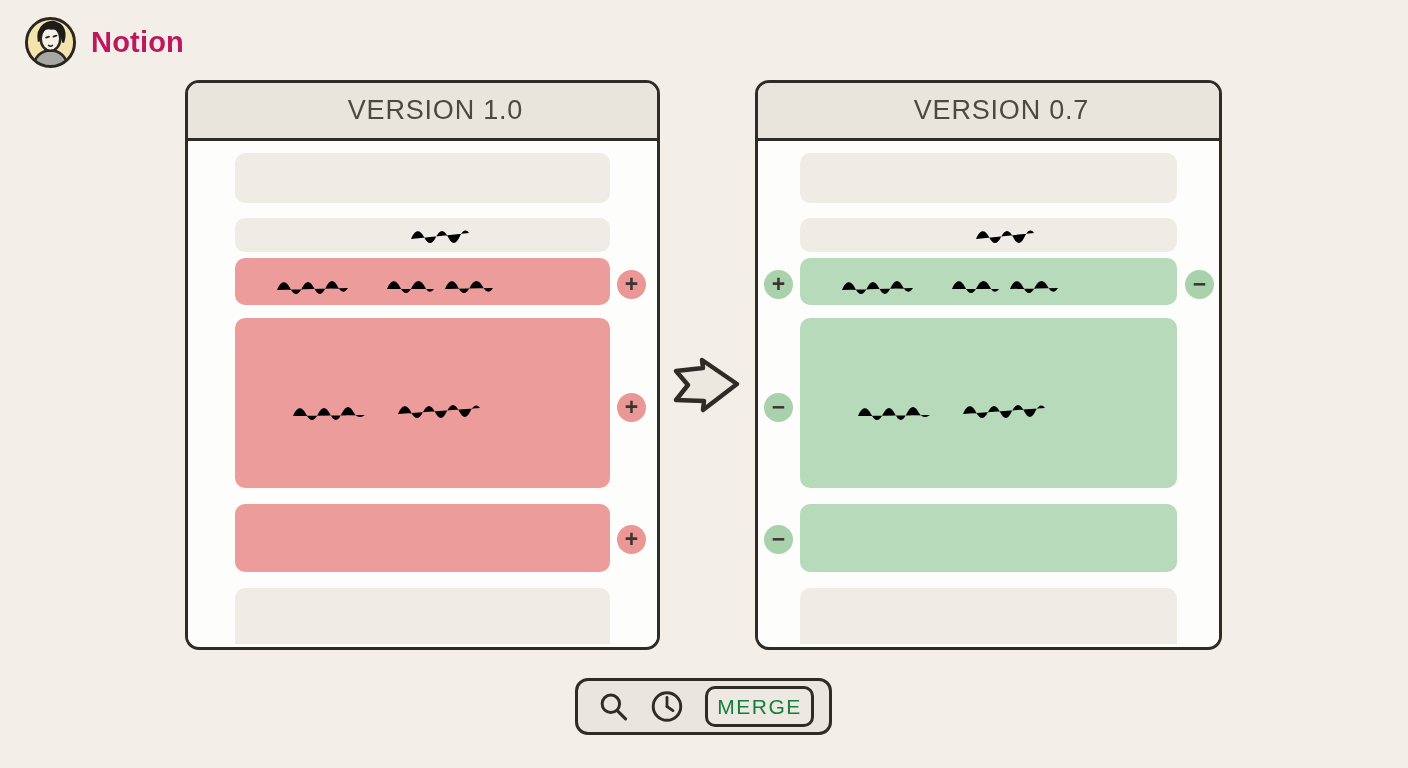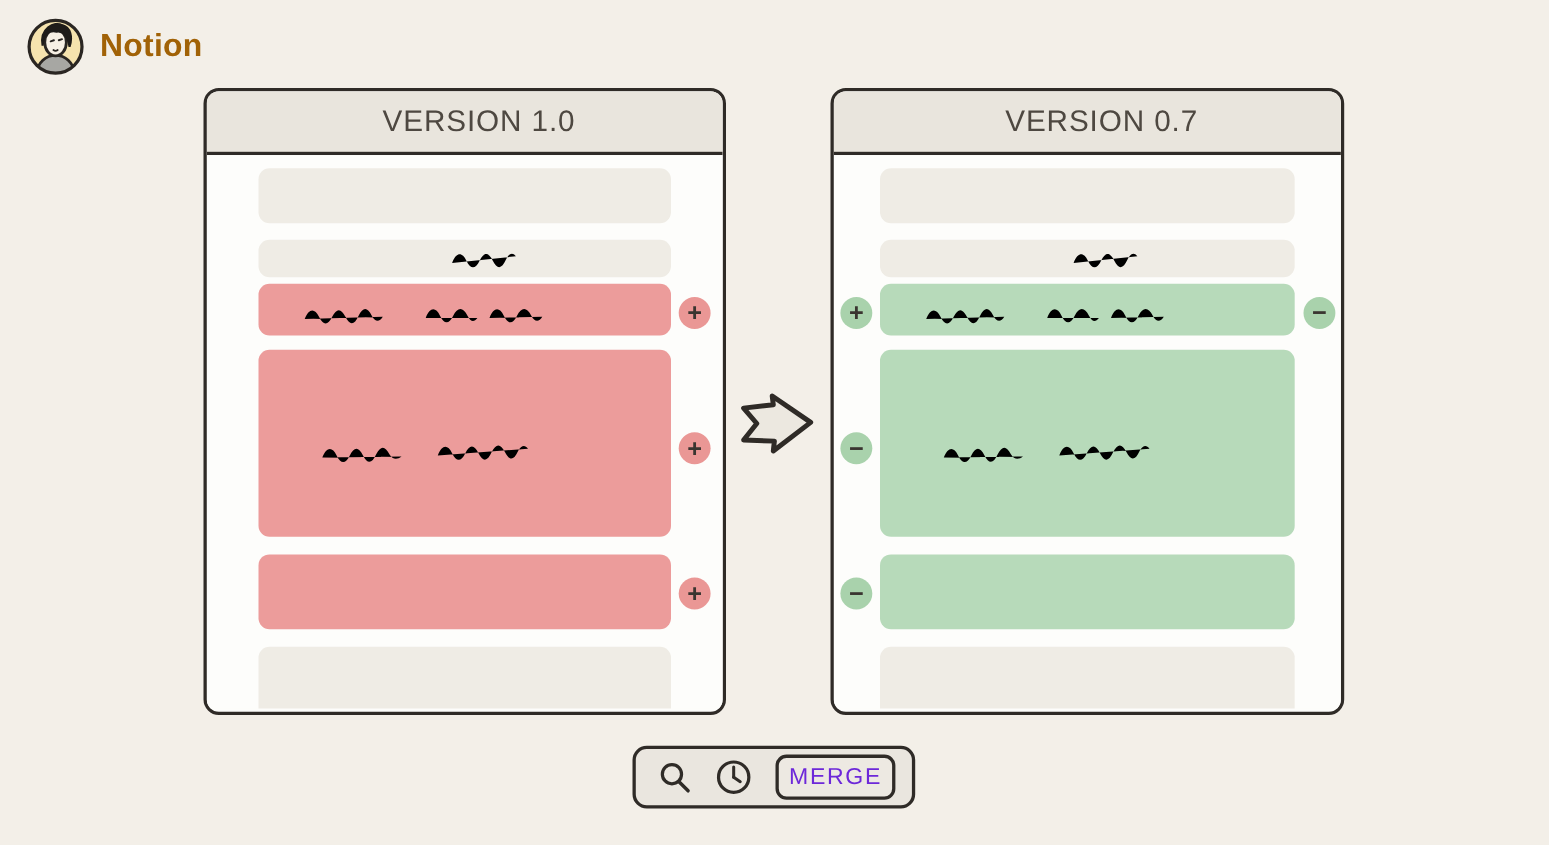"Notion" .brand-name { color: #a16207 -> #be185d }
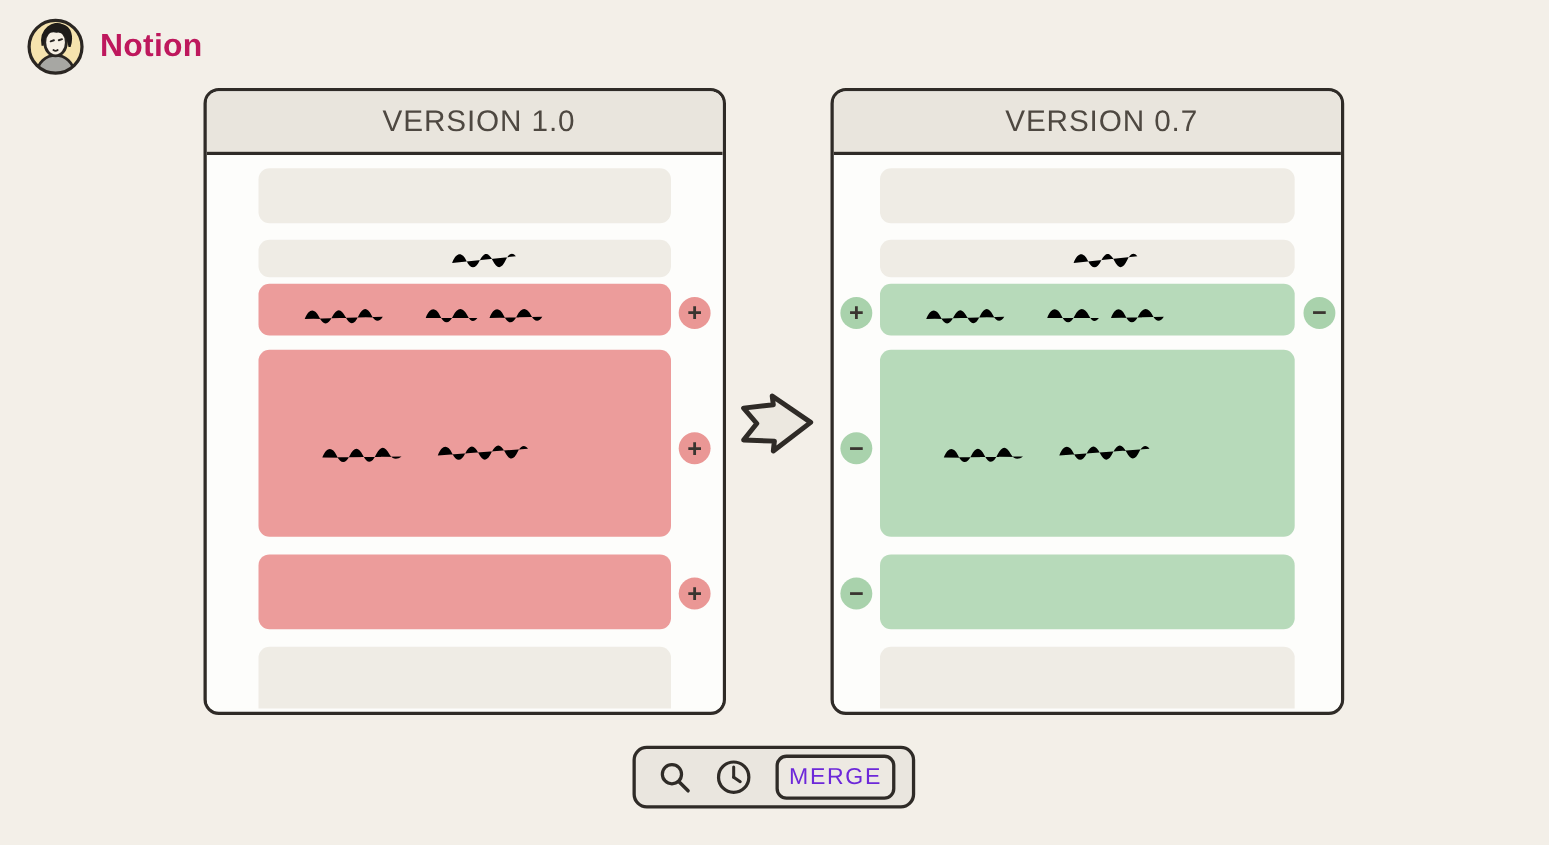"MERGE" .merge-label { color: #6d28d9 -> #15803d }
